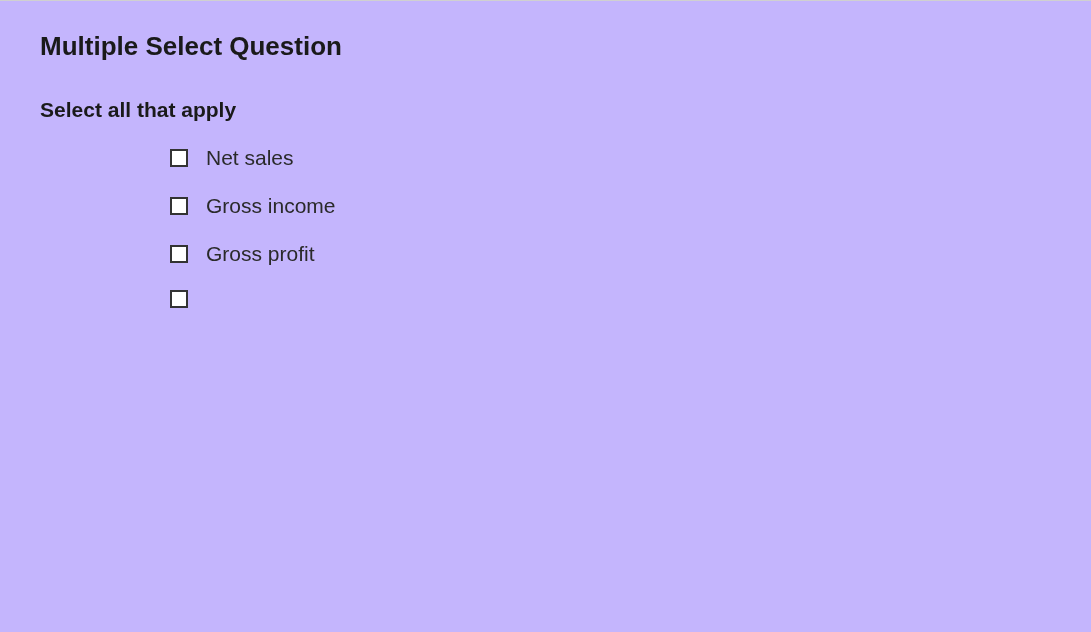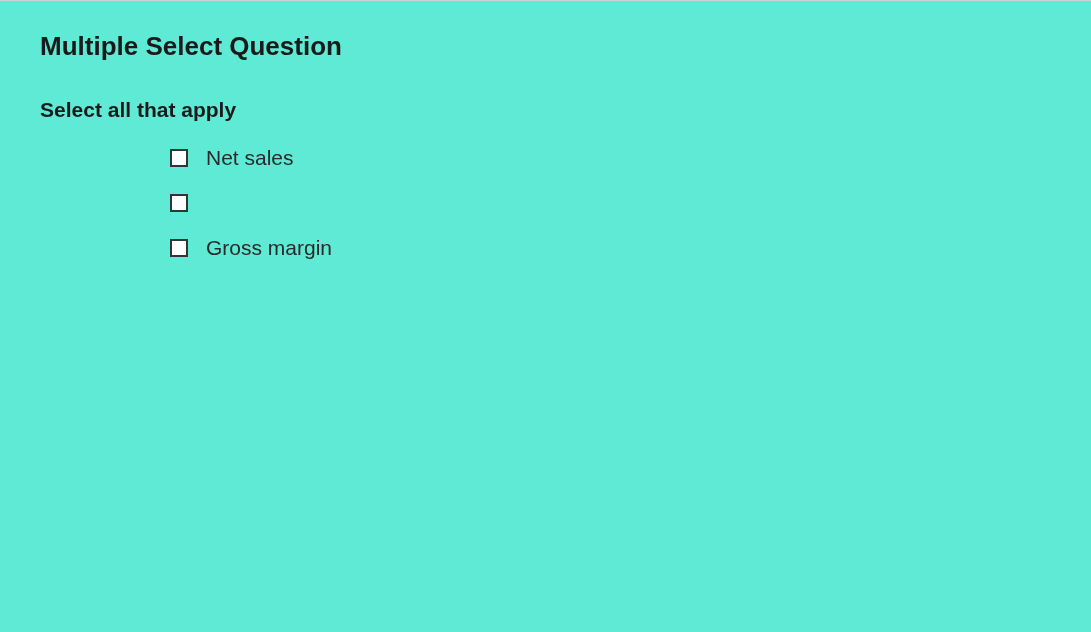"Multiple Select Question" .container { background: #5eead4 -> #c4b5fd }
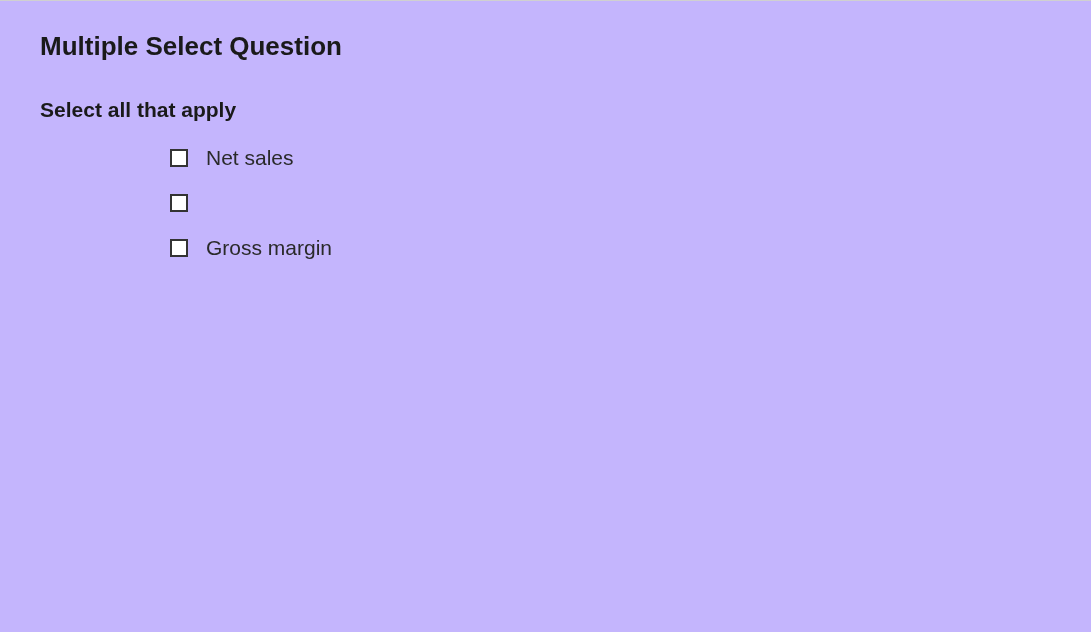"Gross income" span.option-label { html: none -> <span>Gross income</span> }
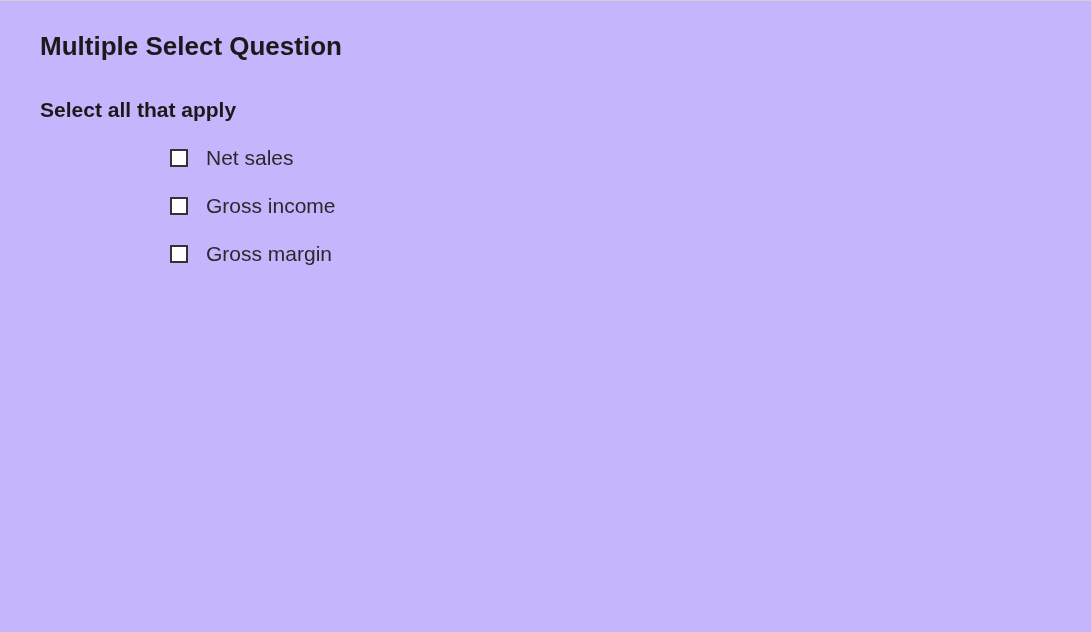"Gross profit" div.option { html: none -> <div> <div></div> <span>Gross profit</span> </div> }
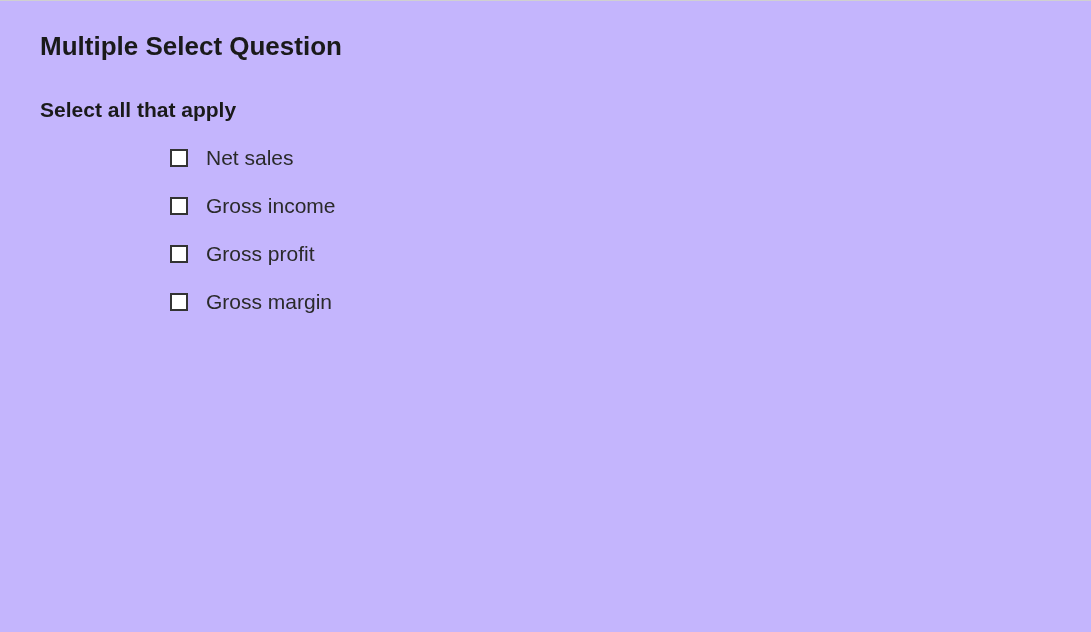"Gross margin" span.option-label { html: <span>Gross margin</span> -> none }
